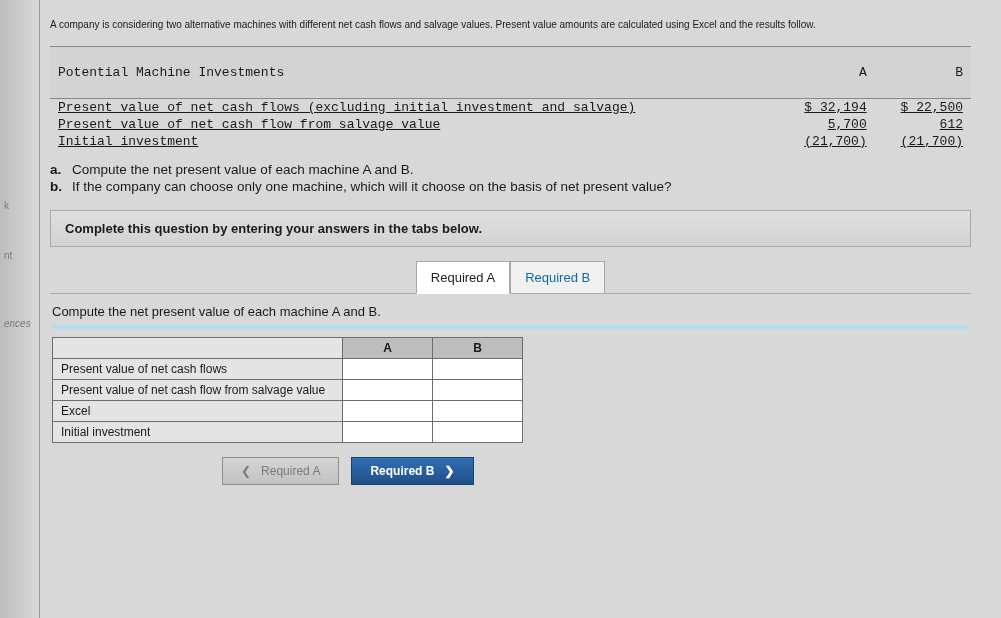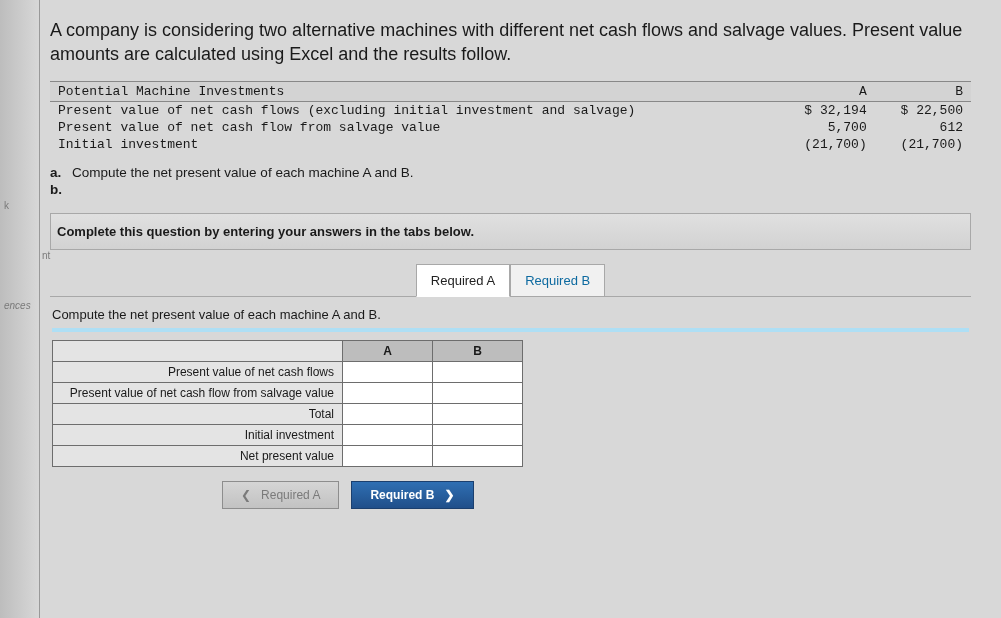"A company is considering two" .intro { font-size: 18px -> 10px }
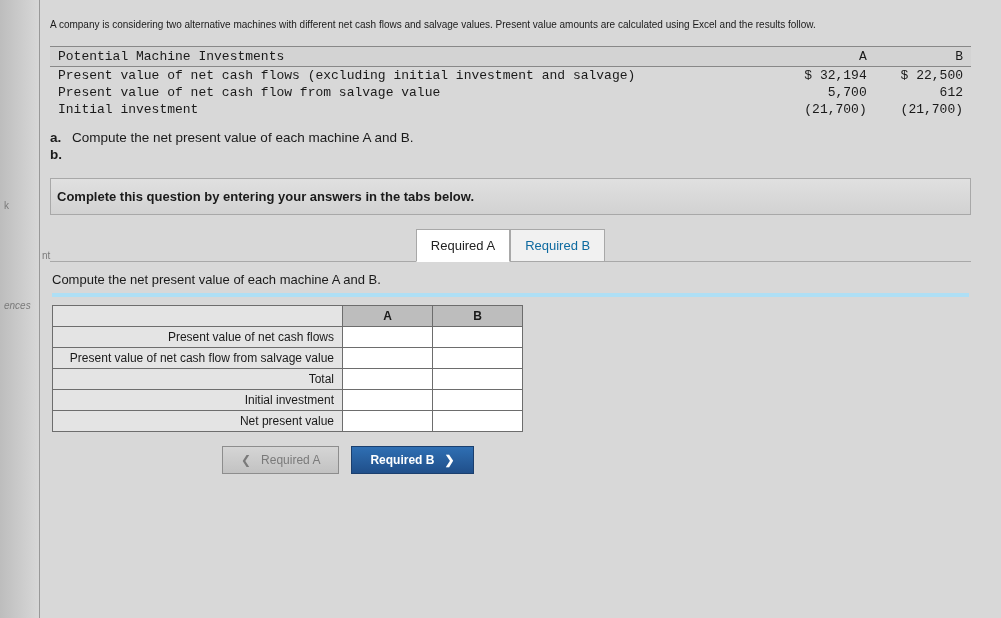"Potential Machine Investments" .data-table th { padding: 2px 8px -> 18px 8px }
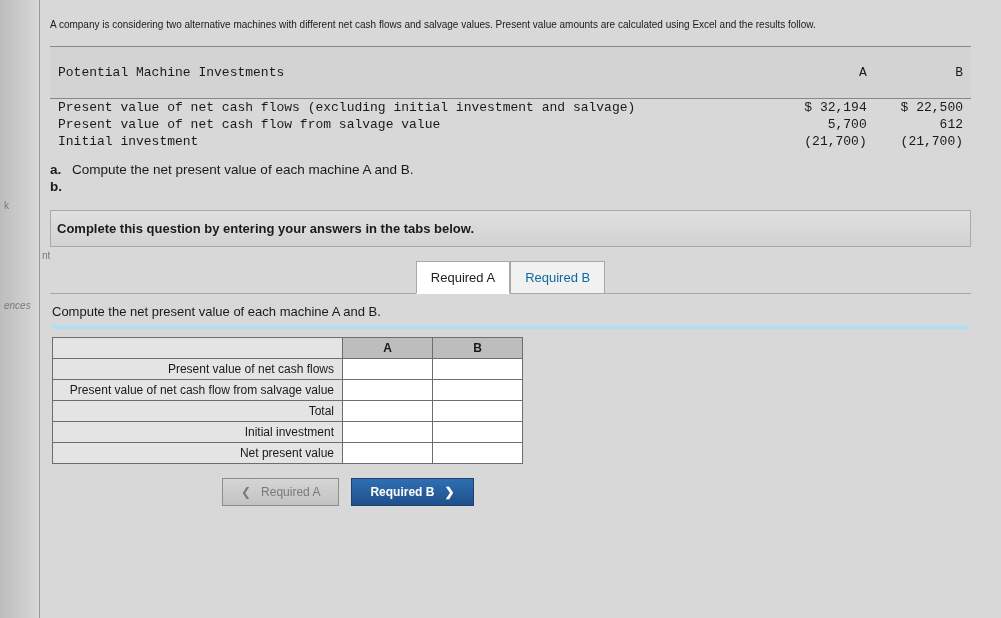"Present value of net cash flows (excluding" .data-table td { text-decoration: none -> underline }
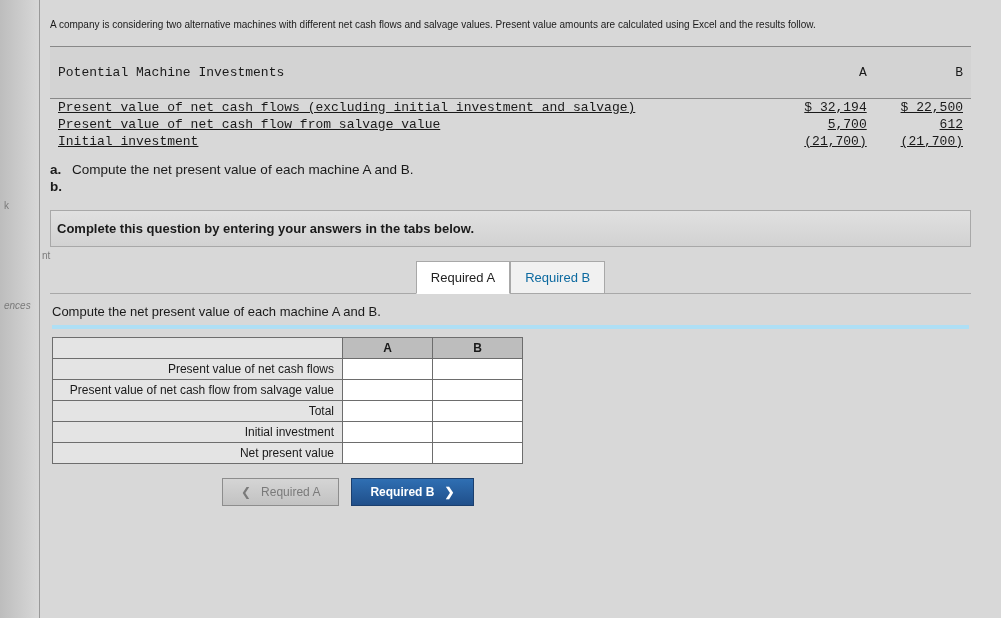"If the company can choose" span { html: none -> <span>If the company can choose only one machine, which will it choose on the basis of net present value?</span> }
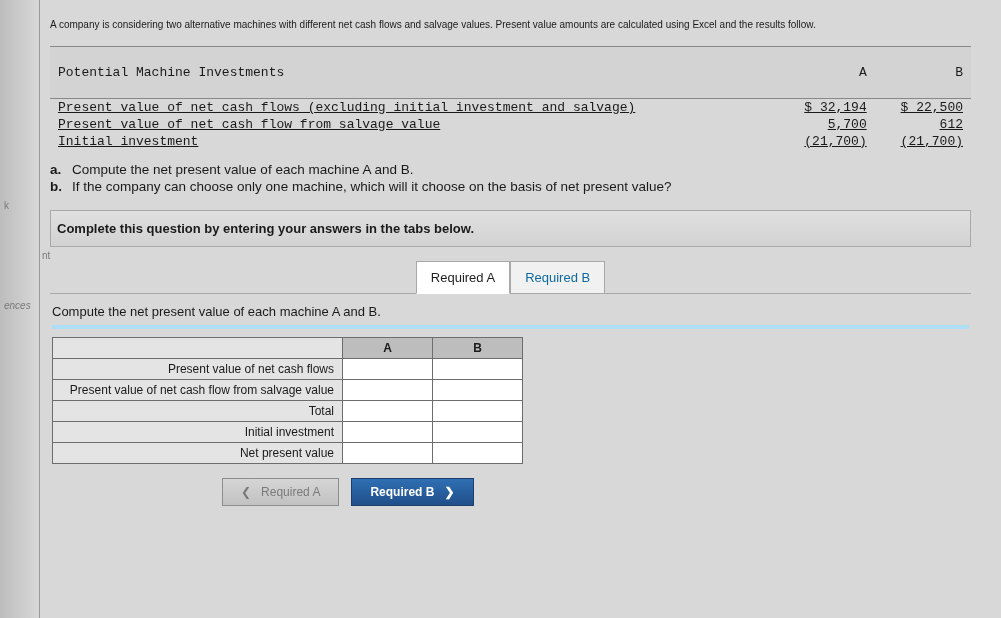"Complete this question by entering" .instruction-bar { padding: 10px 6px -> 10px 14px }
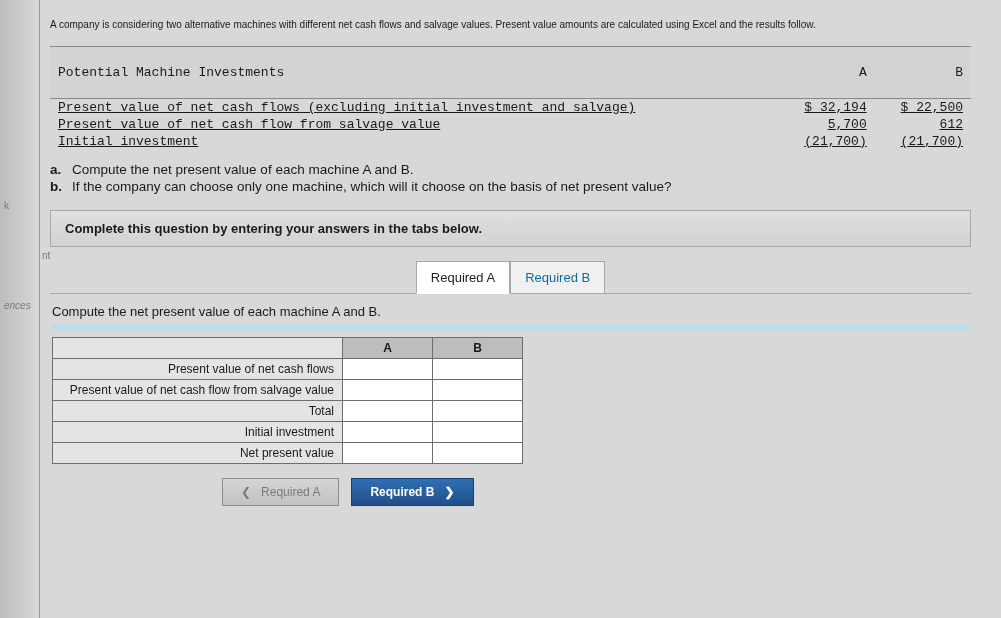"nt" span.left-tag { margin-left: 38px -> none }
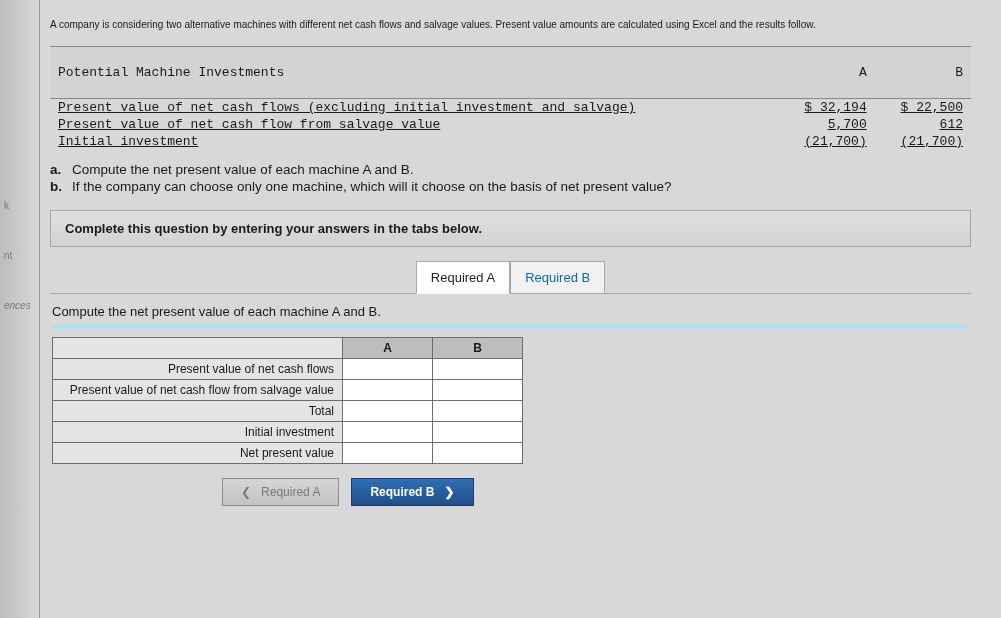"ences" span.left-tag { top: 300px -> 318px }
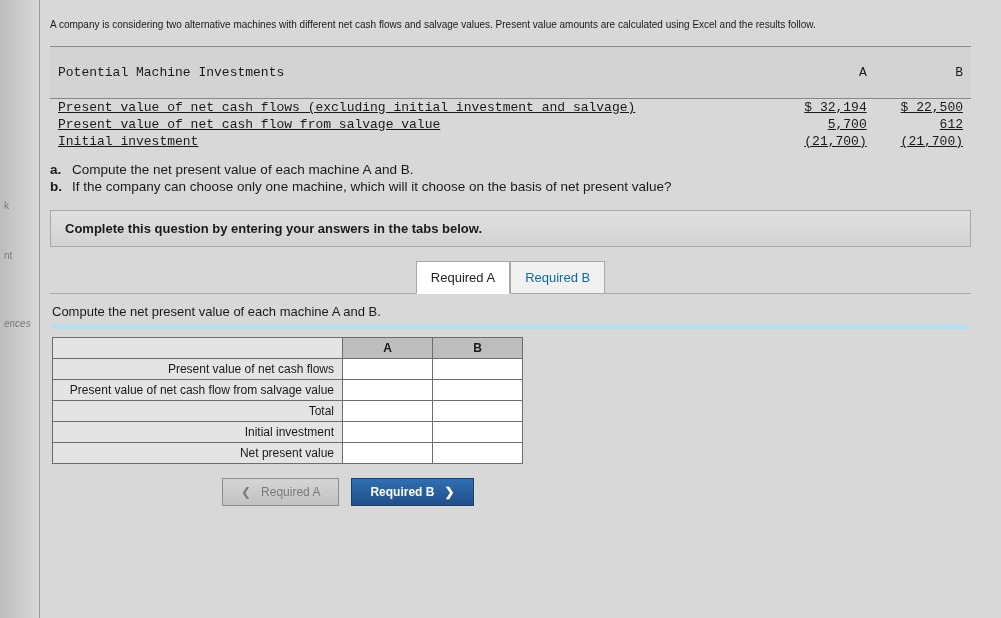"Present value of net cash flows" .answer-table .row-label { text-align: right -> left }
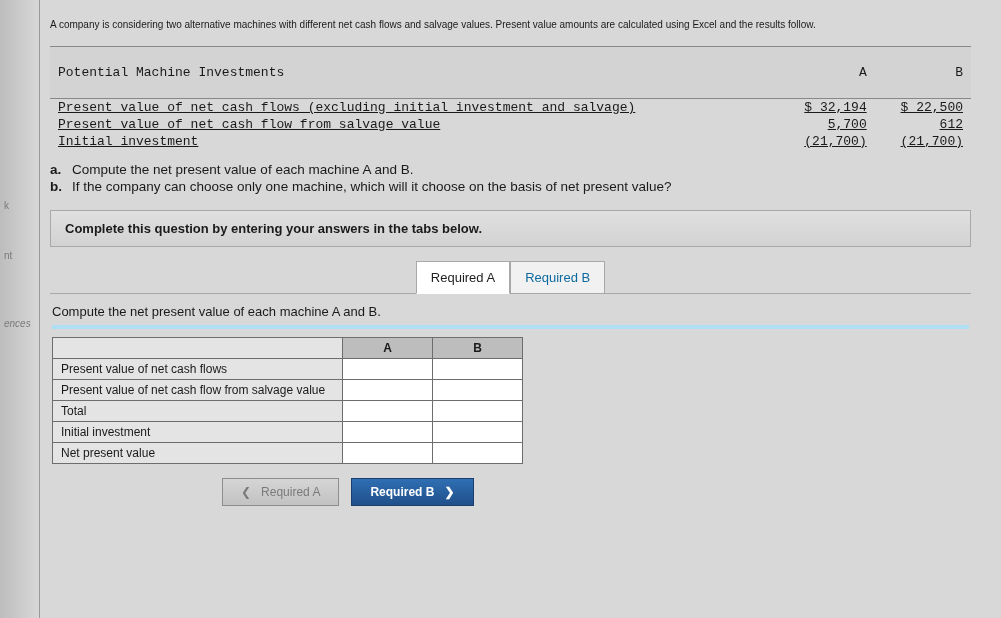"Total" td.row-label { text: Total -> Excel }
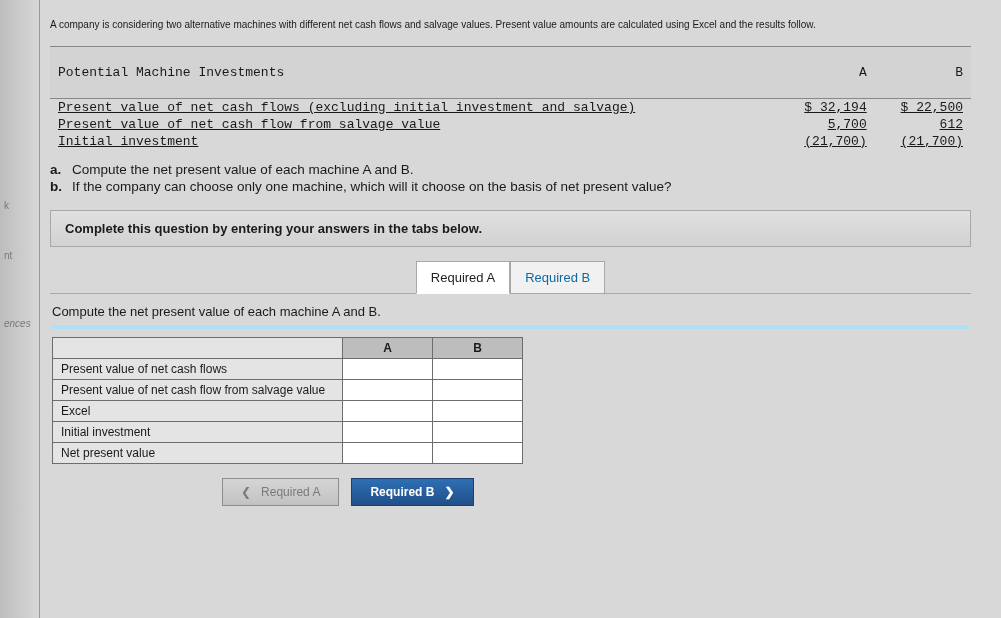"Net present value" tr { html: <tr> <td>Net present value</td> <td></td> <td></td> </tr> -> none }
